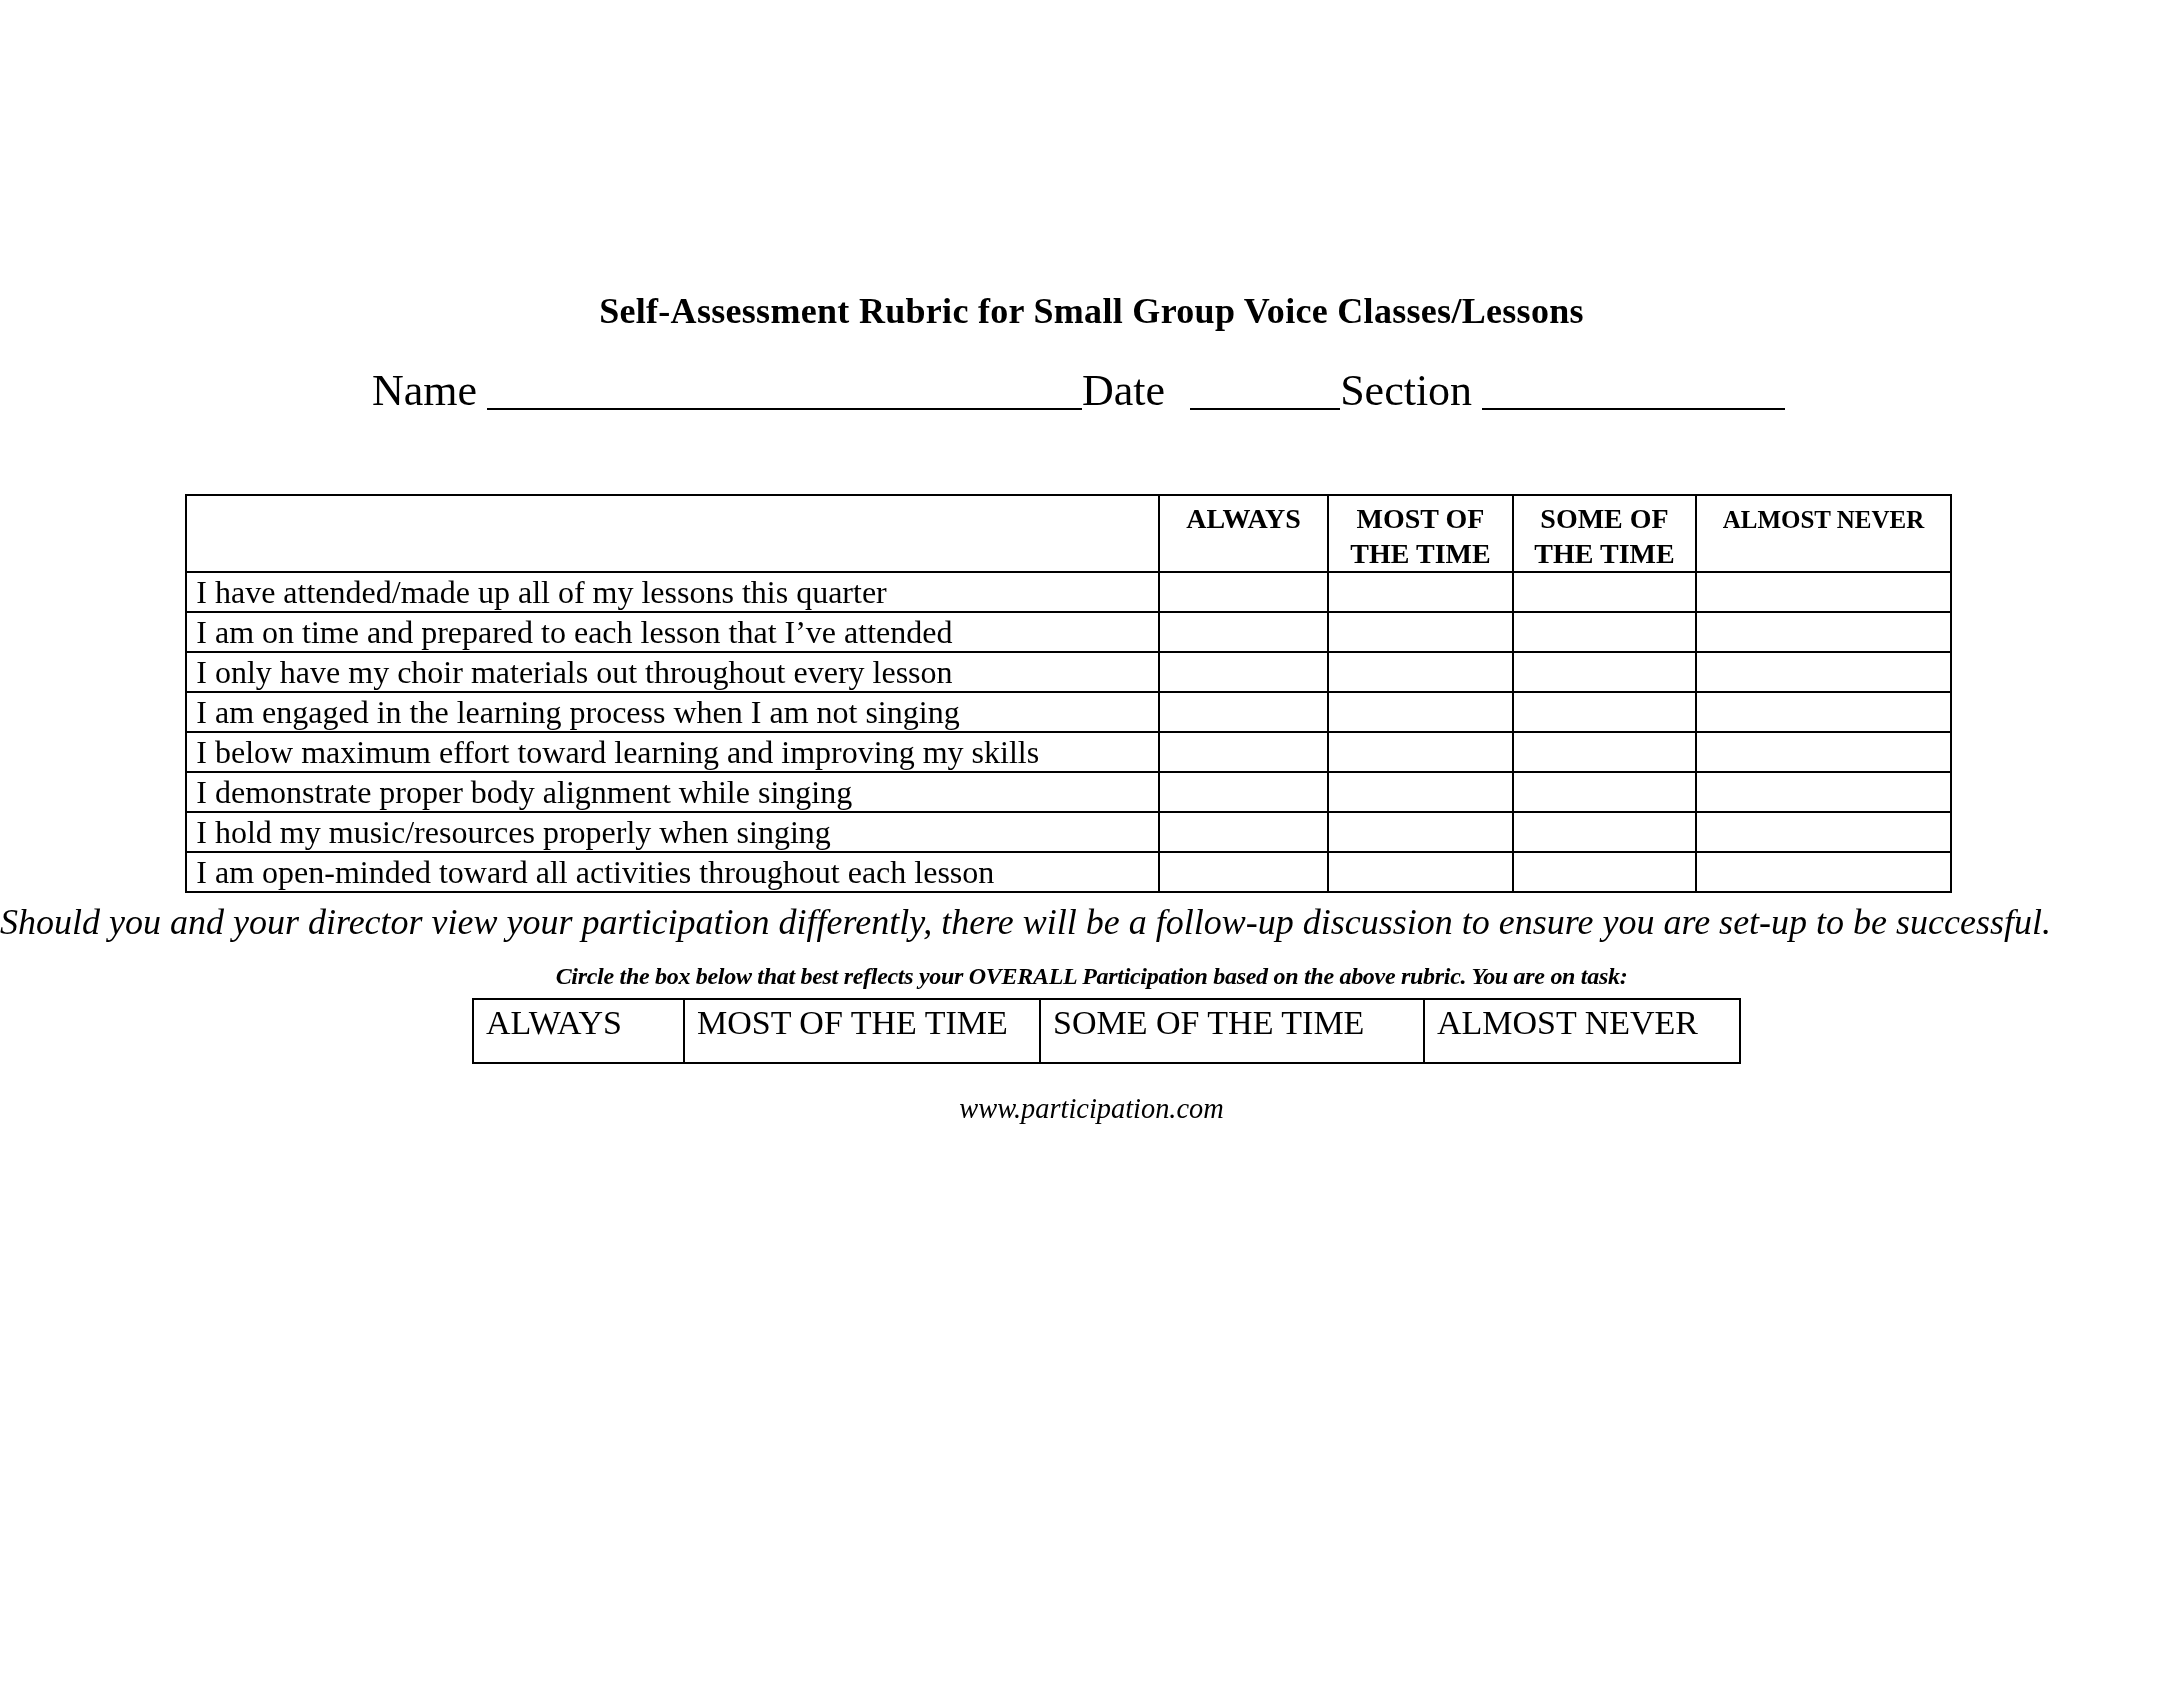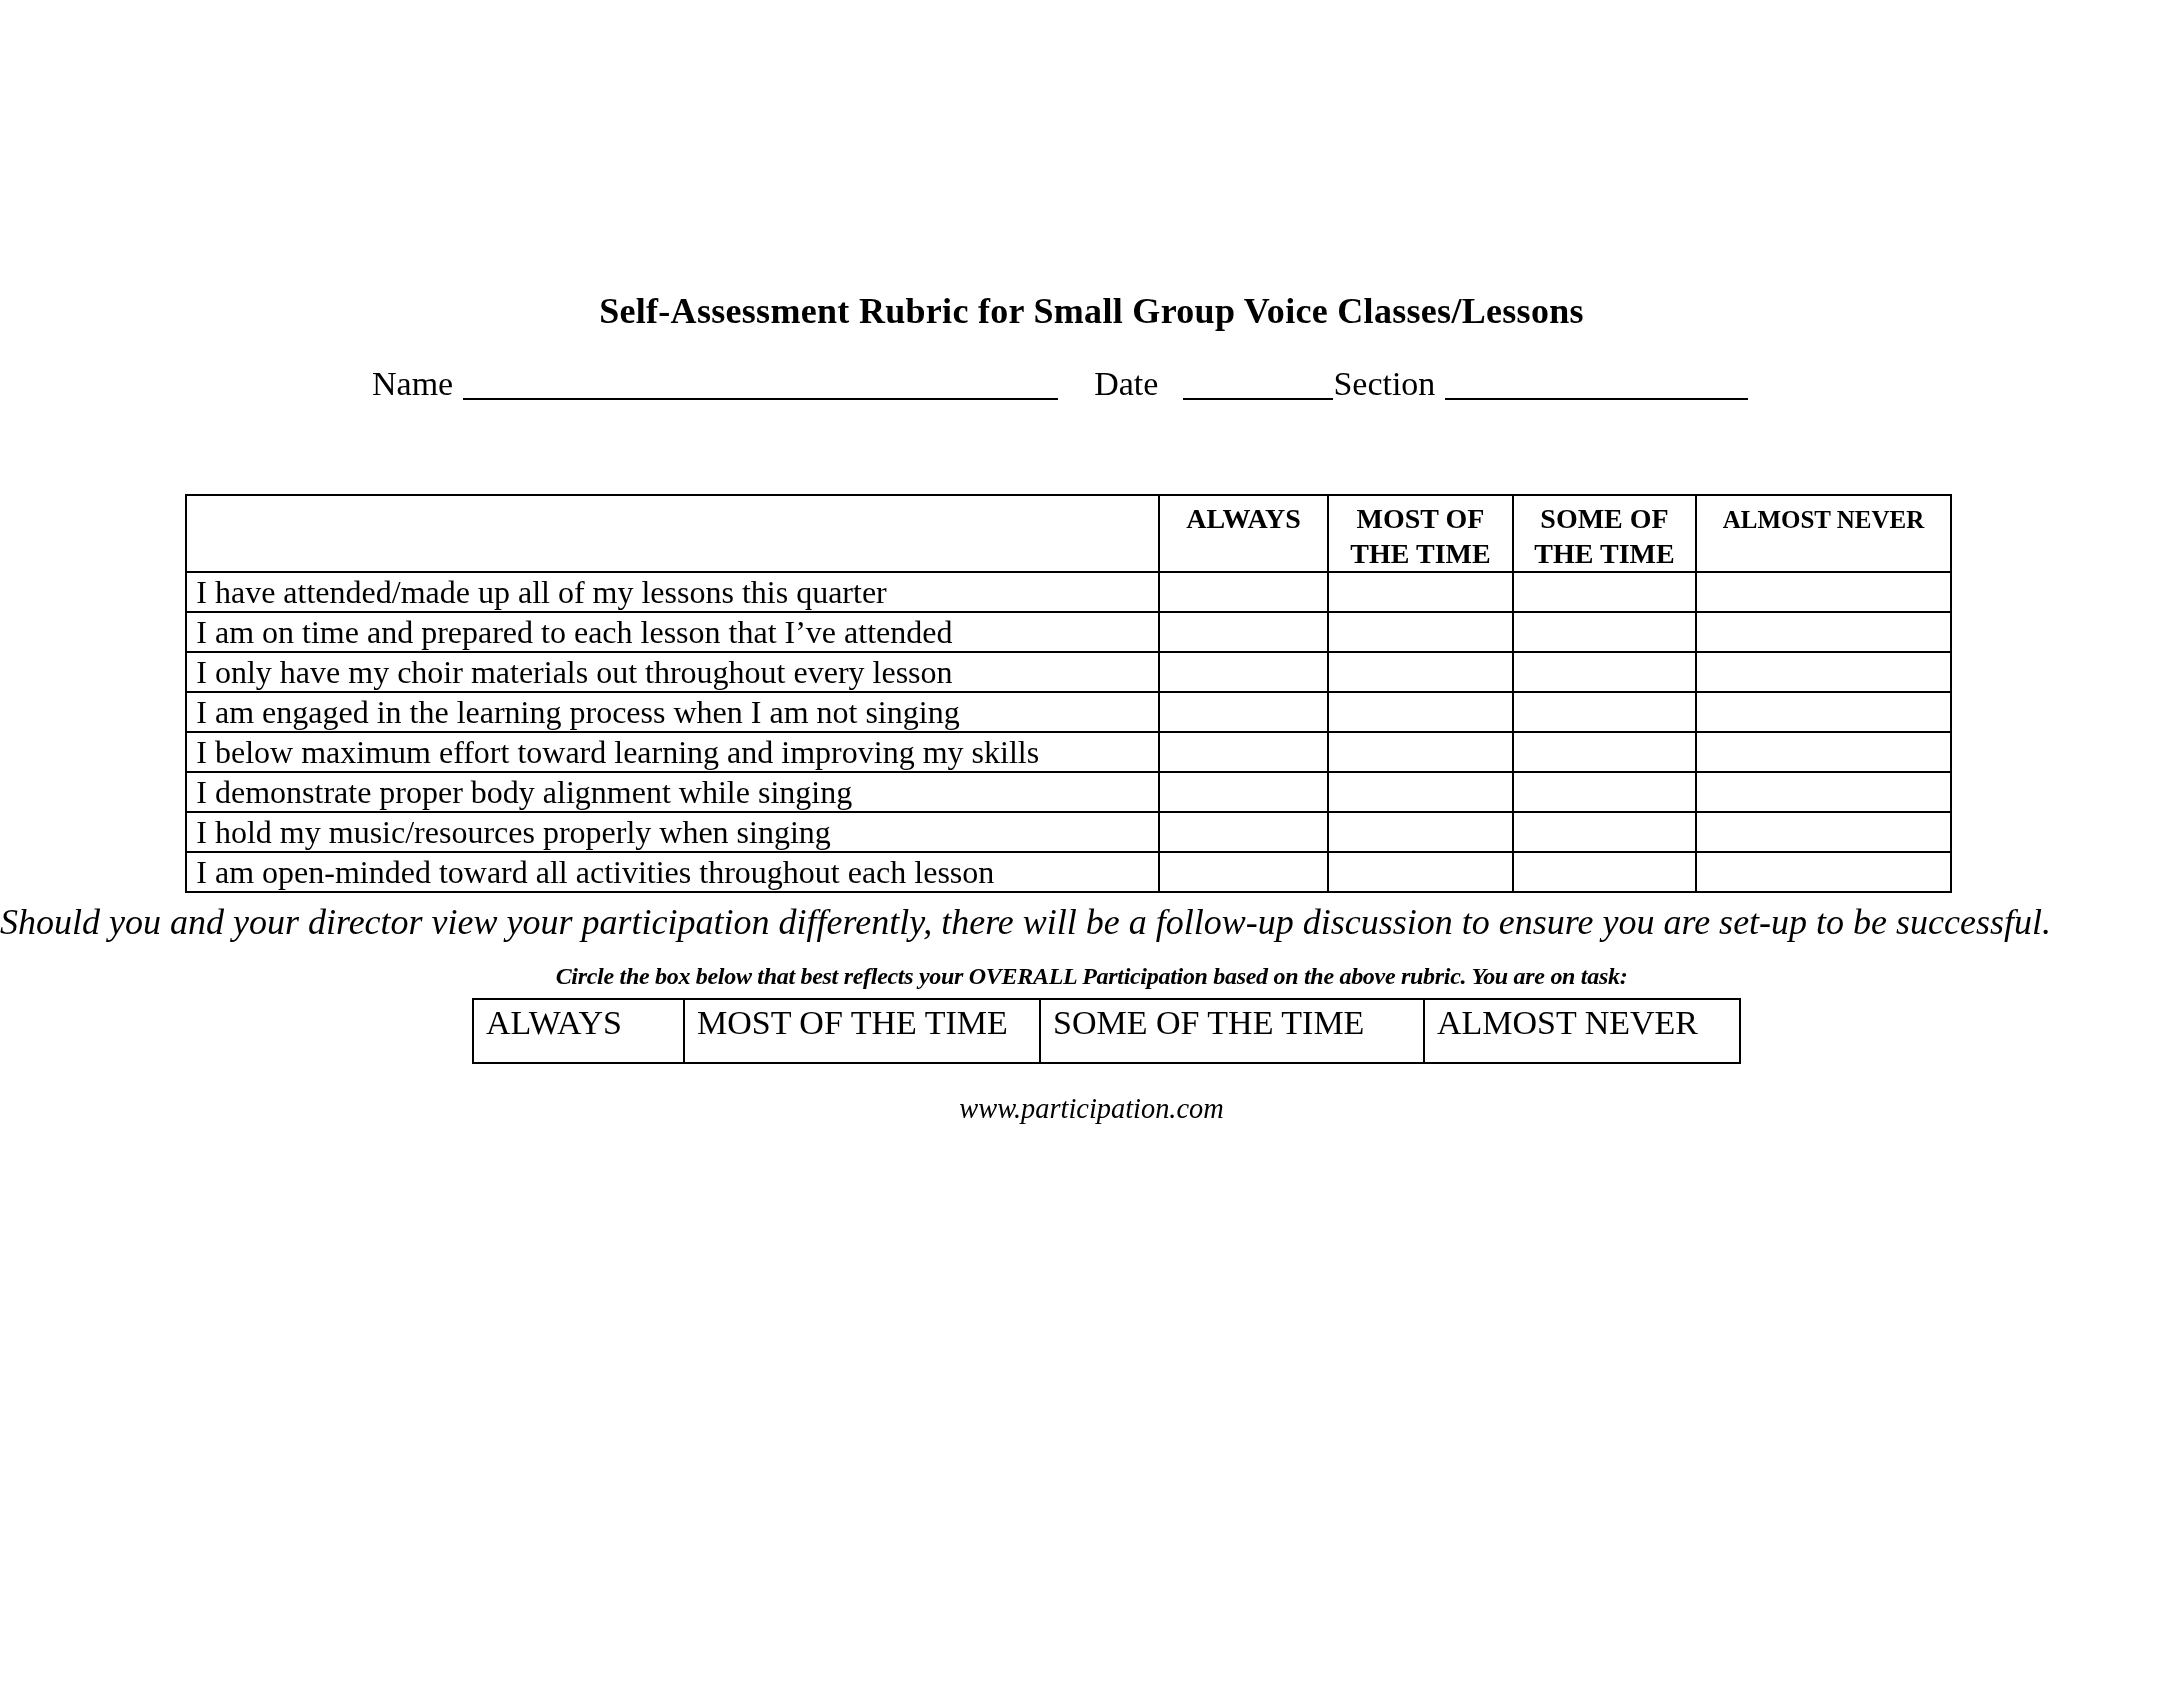"Name" .fields { font-size: 34px -> 44px }
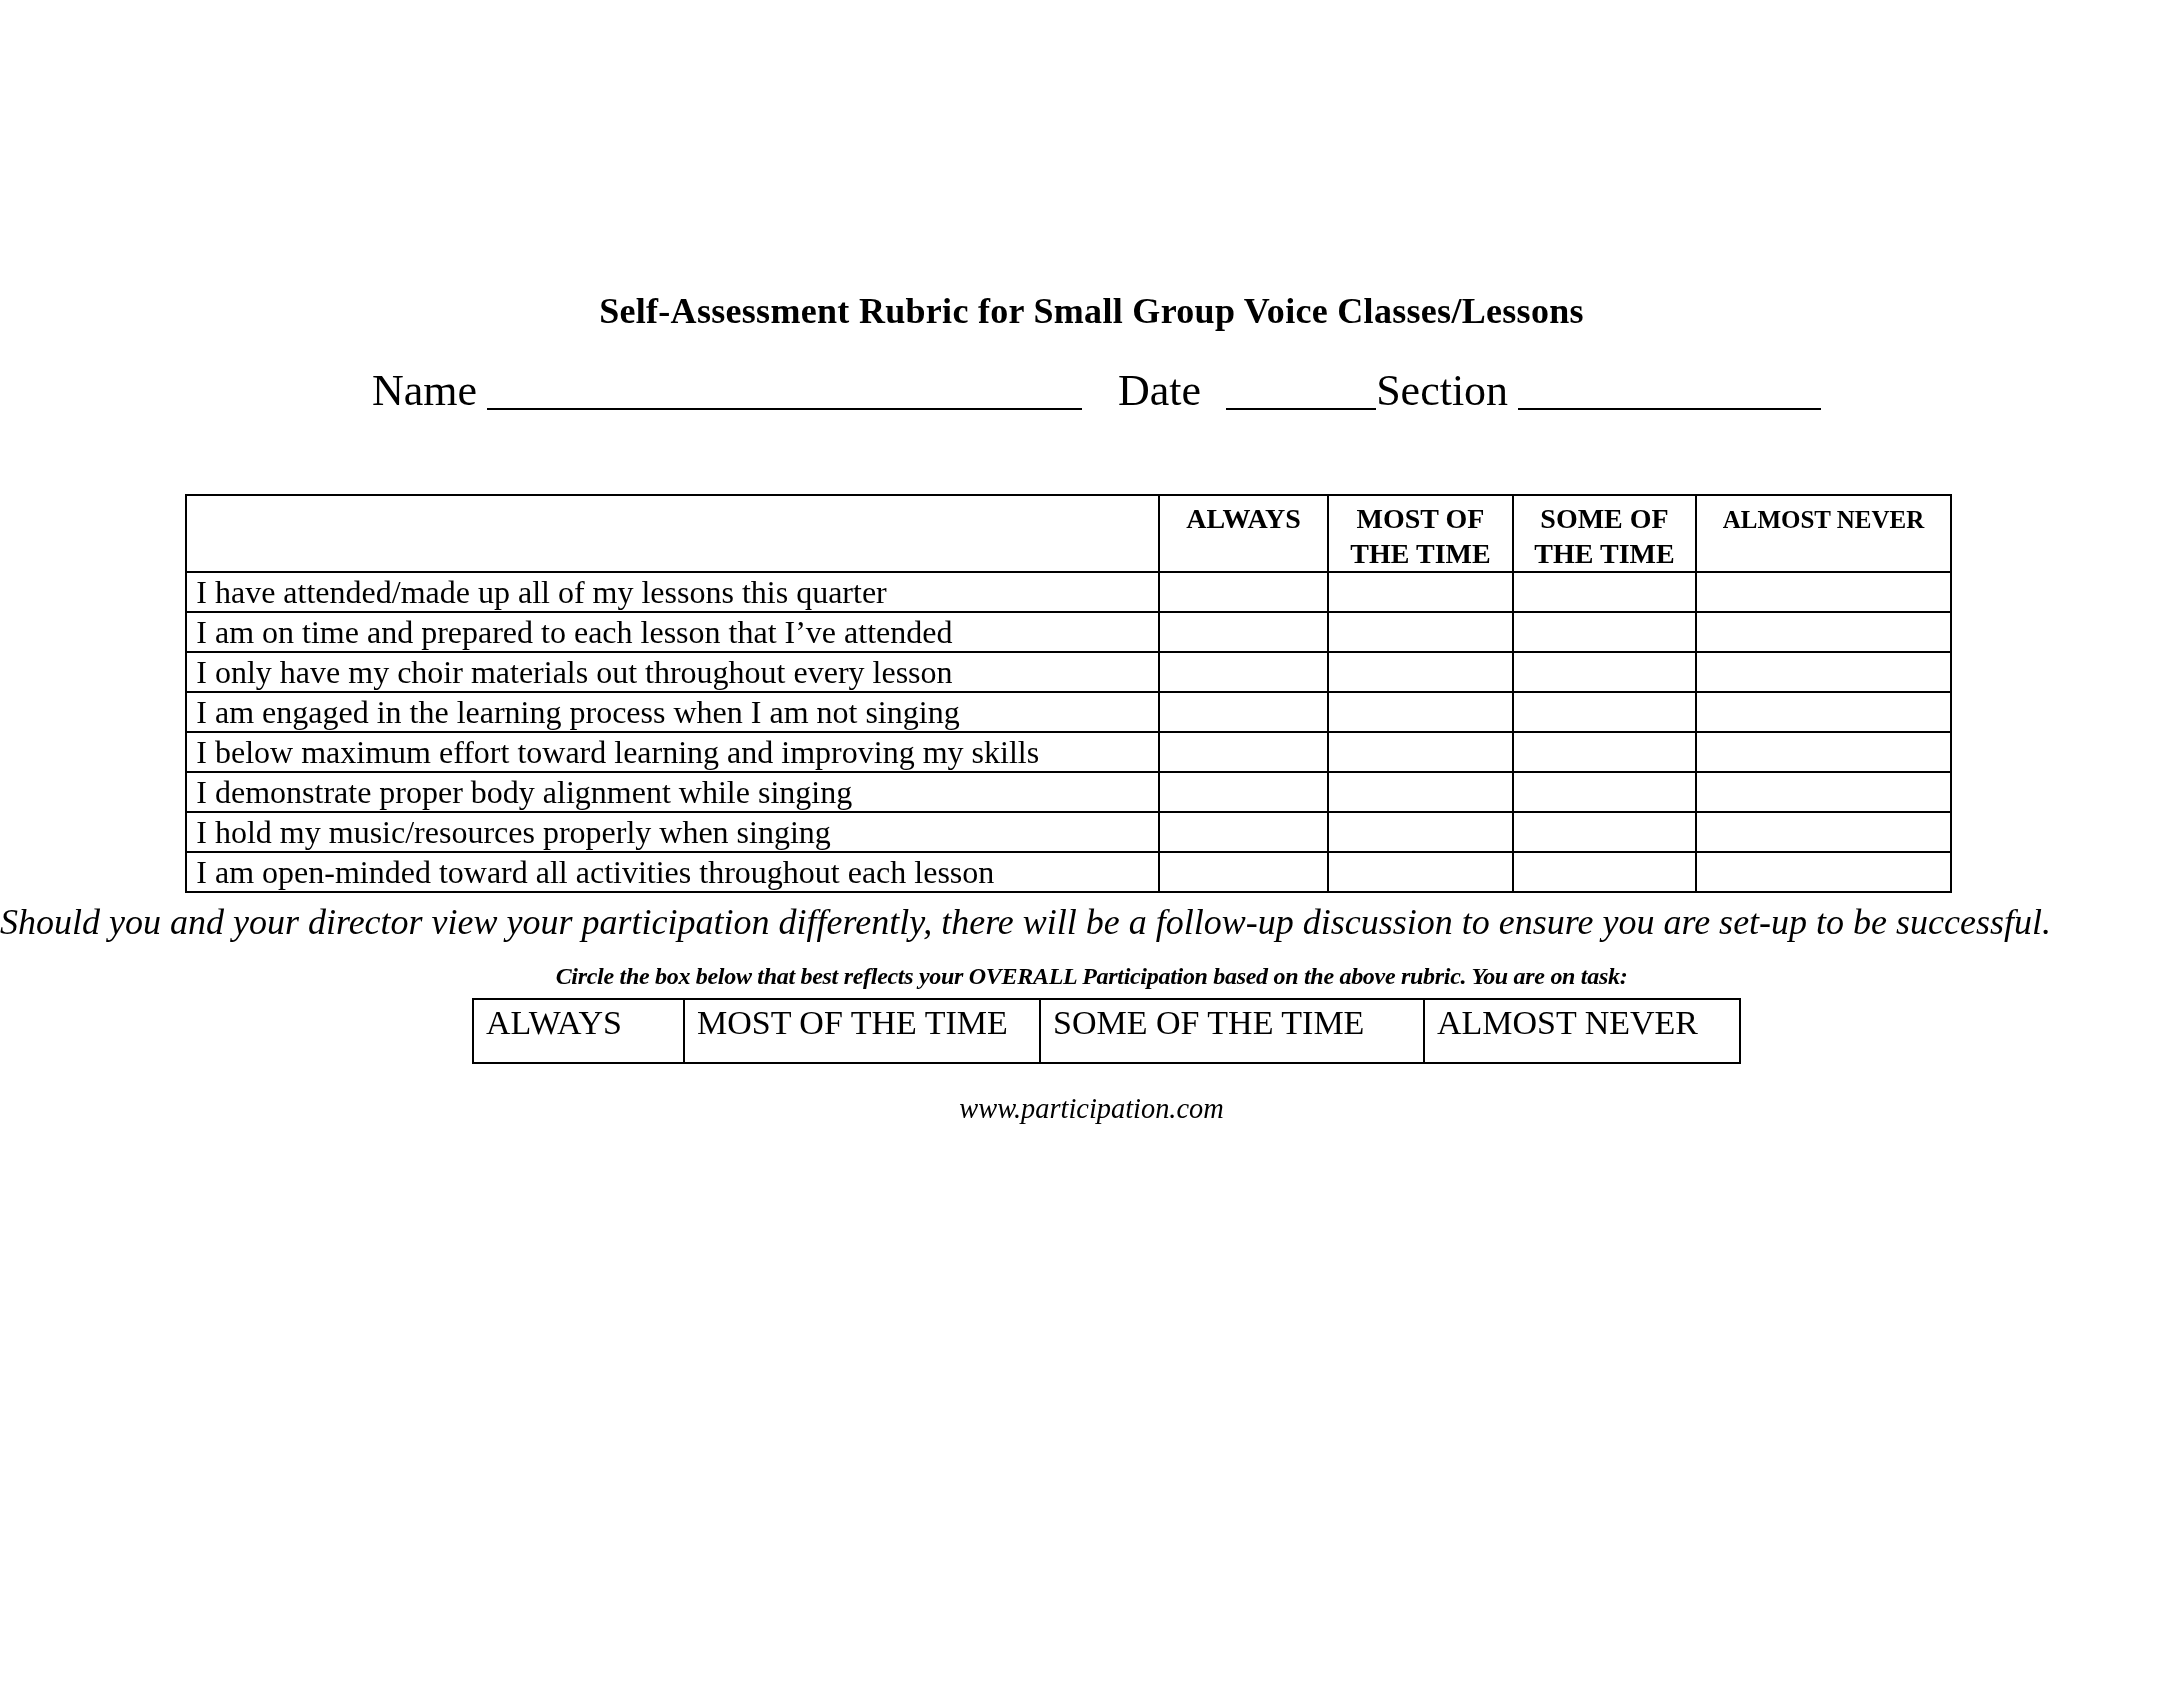"Date" .date-label { margin-left: 36px -> none }
